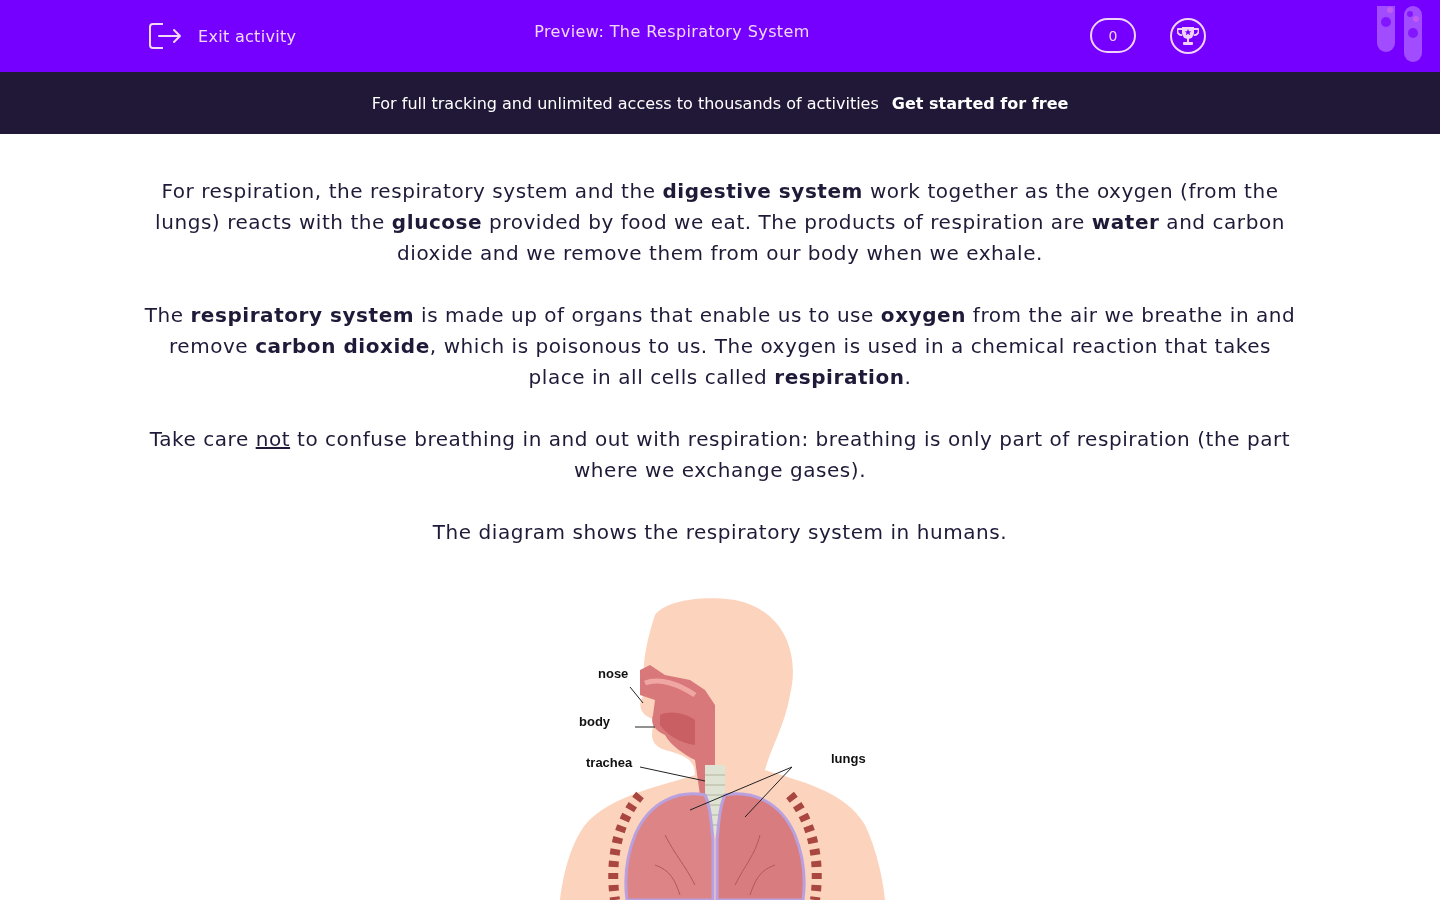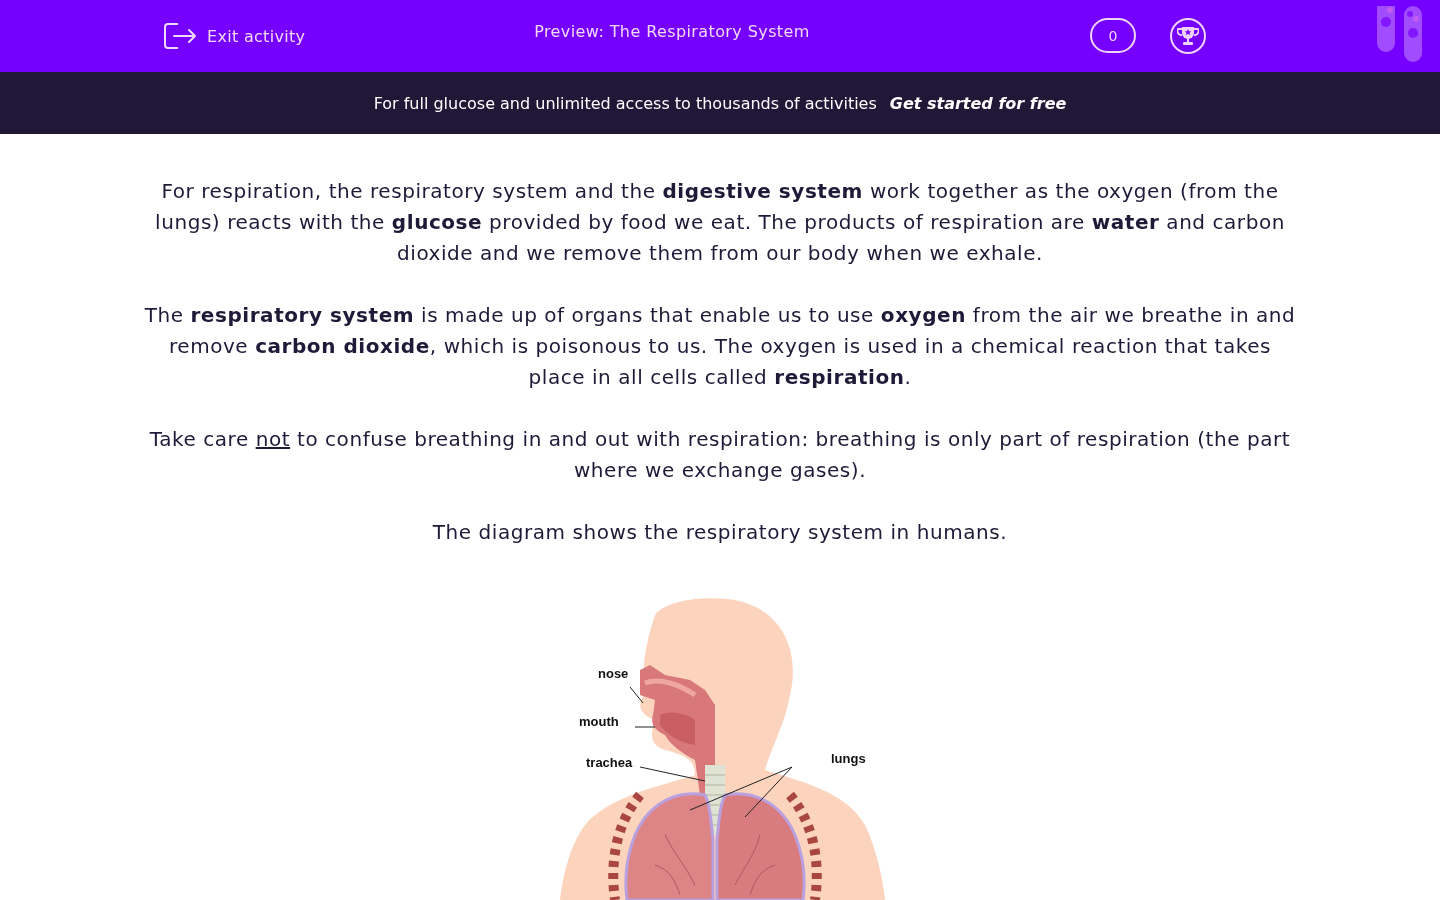"Exit activity" .exit-btn { gap: 10px -> 16px; left: 164px -> 149px }
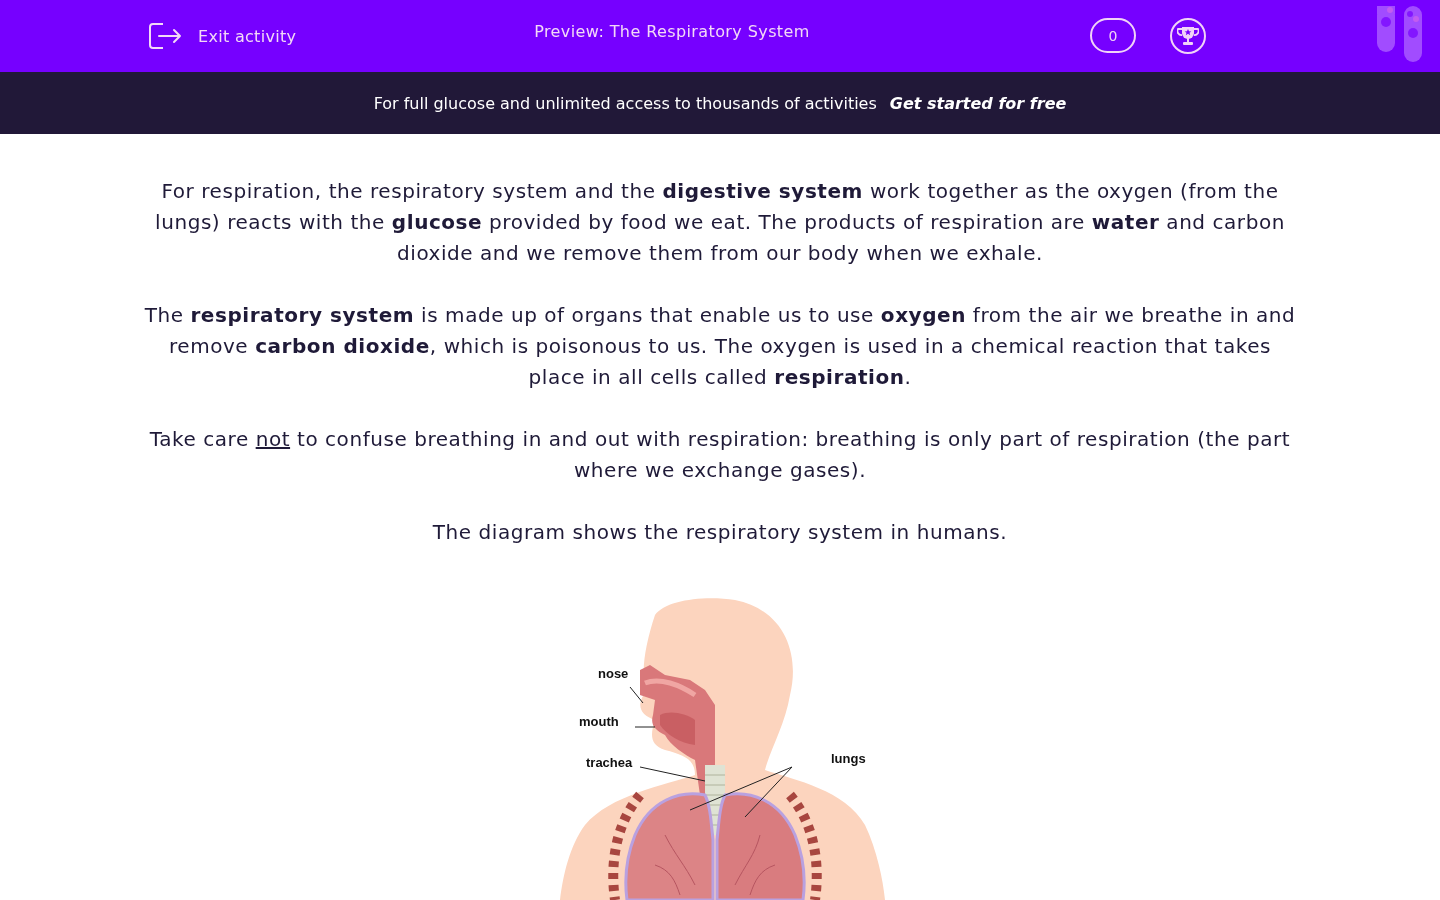"For full glucose and unlimited" span { text: glucose -> tracking }
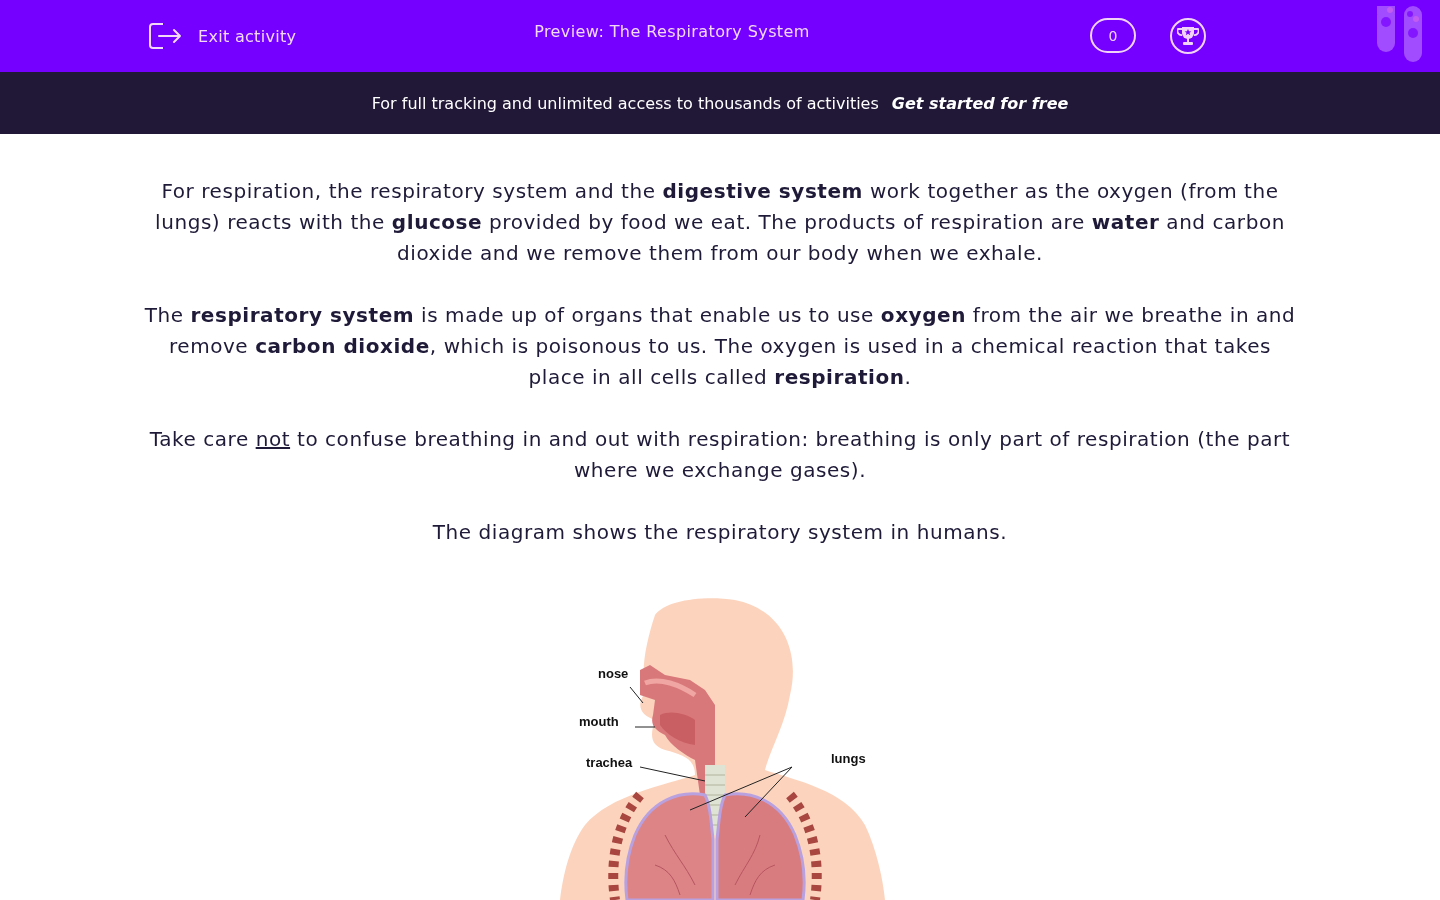"Get started for free" .banner .cta { font-style: italic -> none }
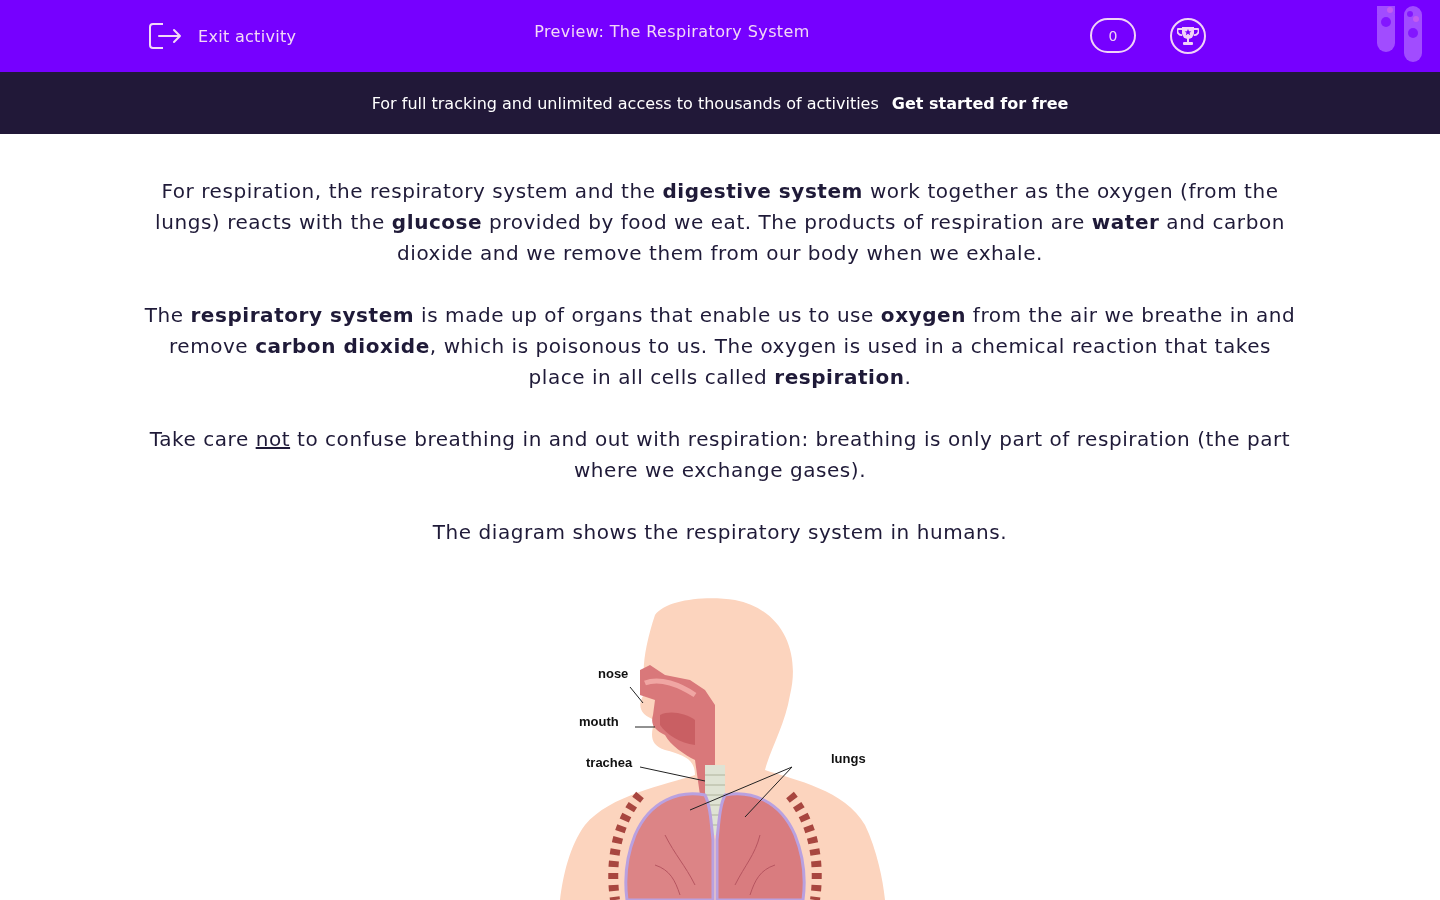"mouth" span.diagram-label { text: mouth -> body }
